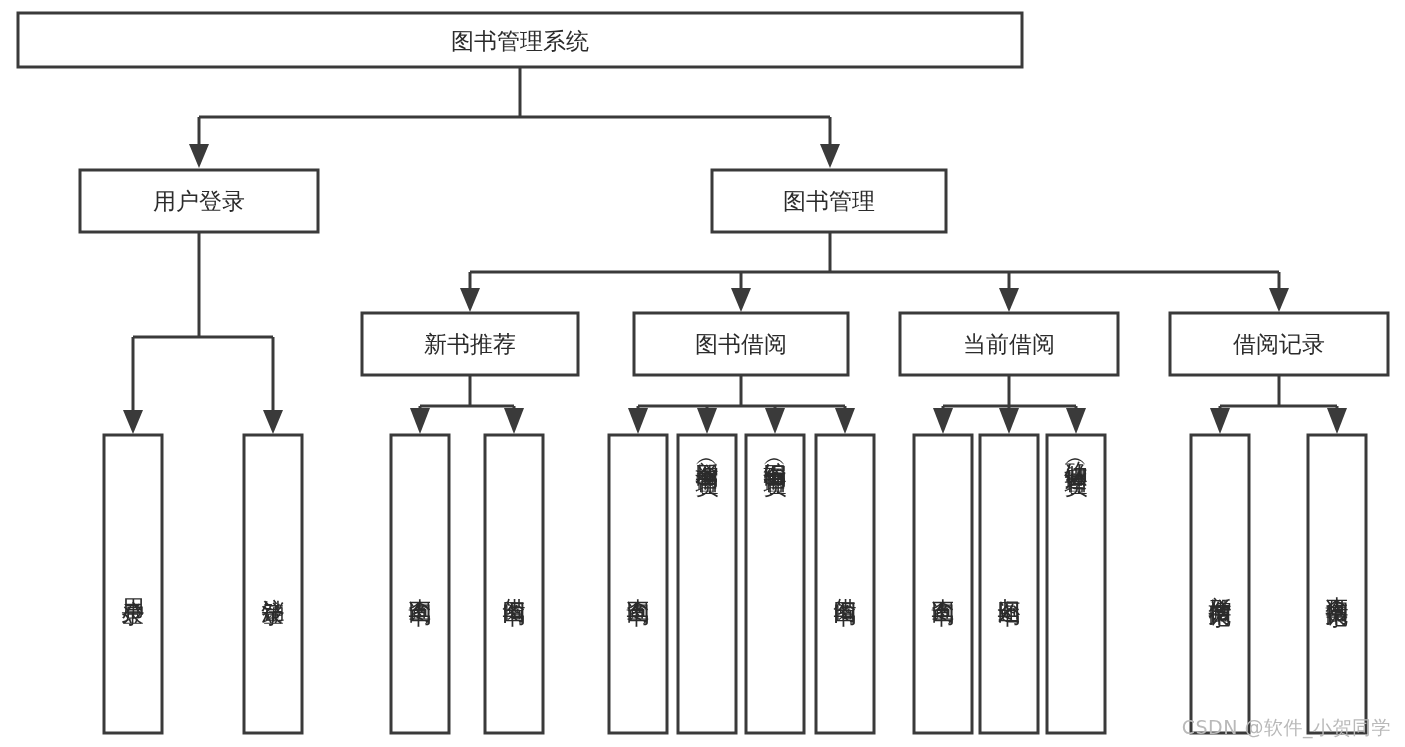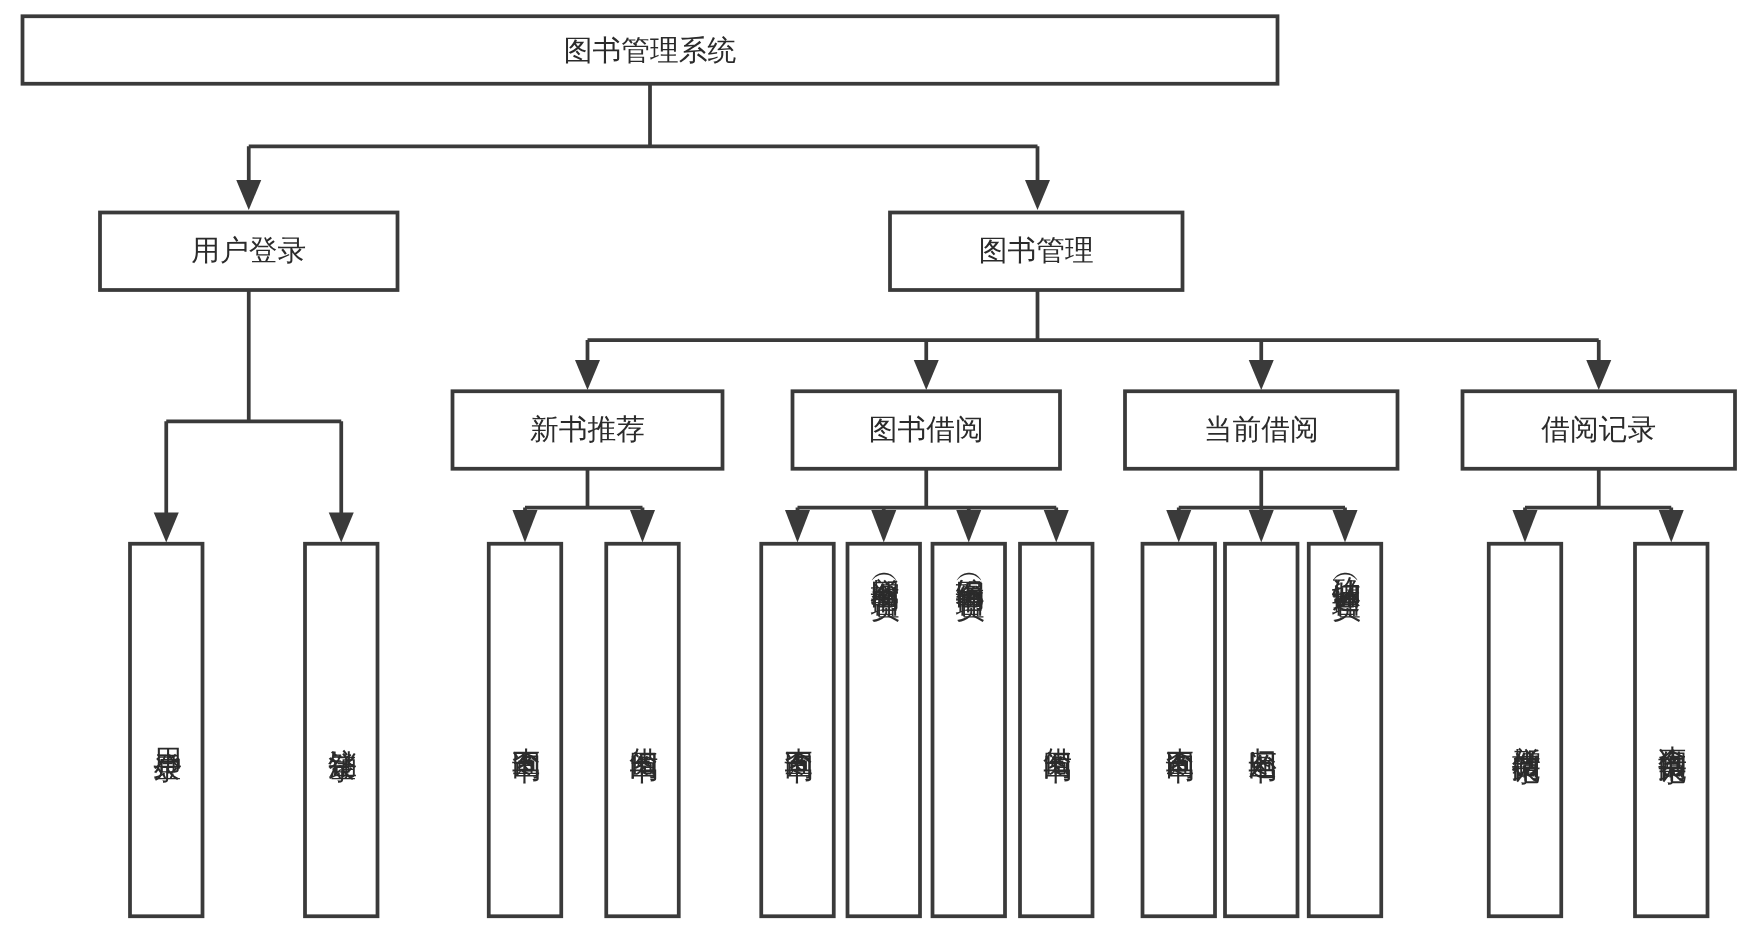"CSDN @软件_小贺同学" div.watermark { html: none -> <div>CSDN @软件_小贺同学</div> }
